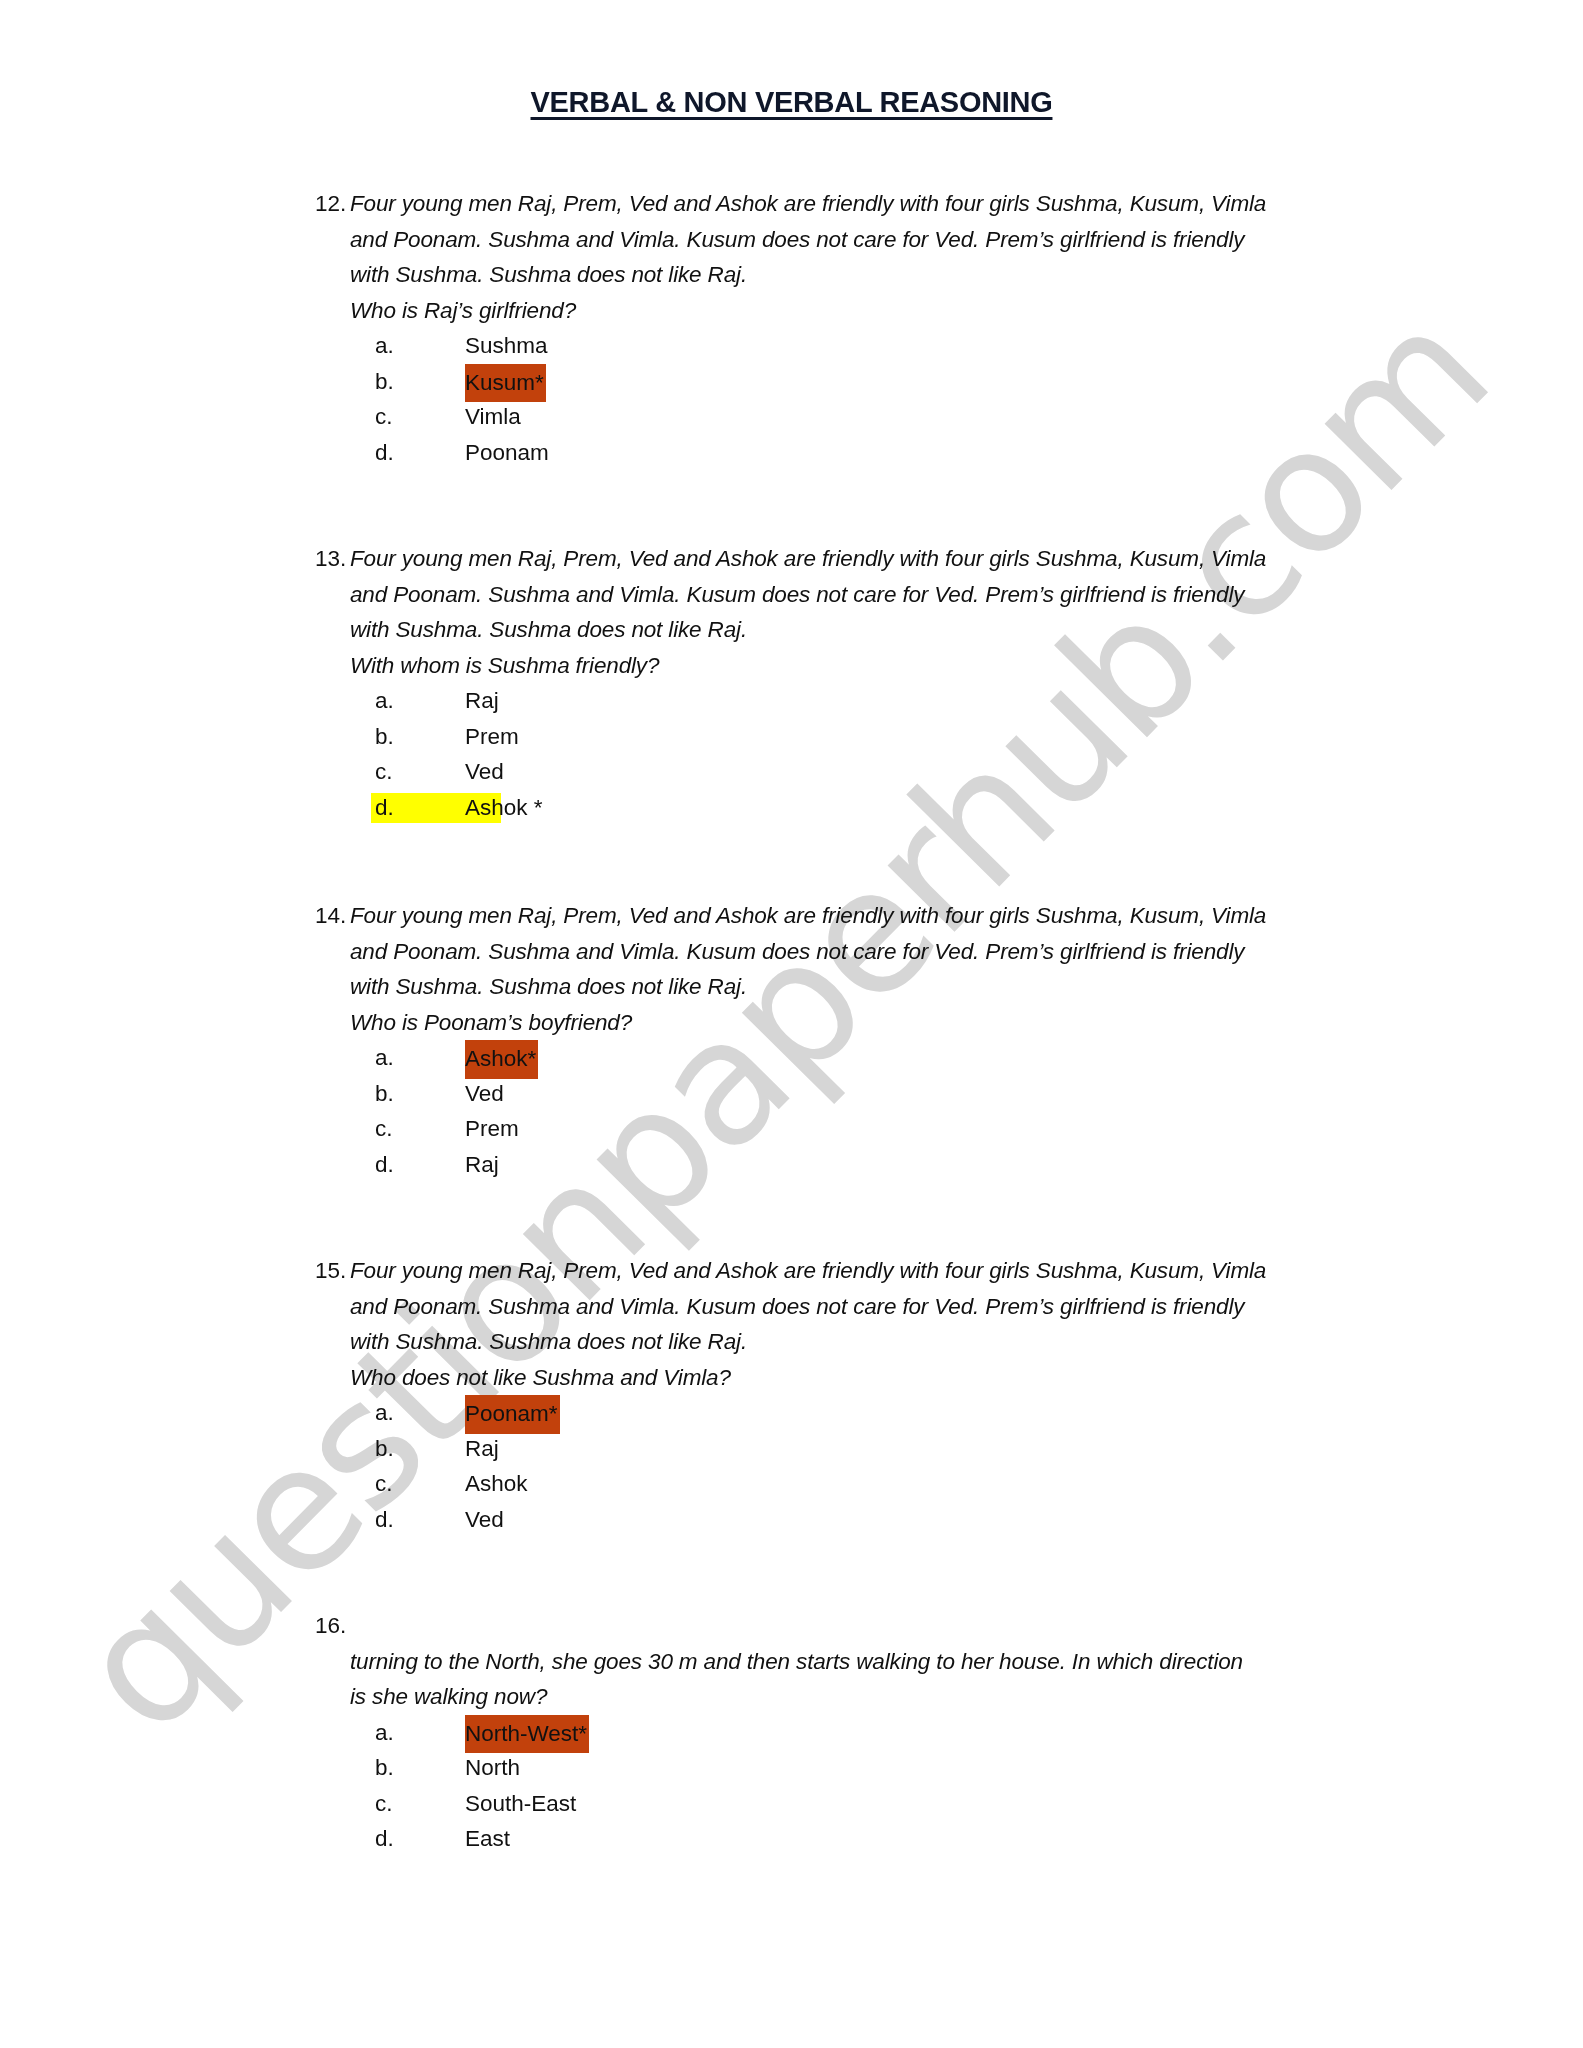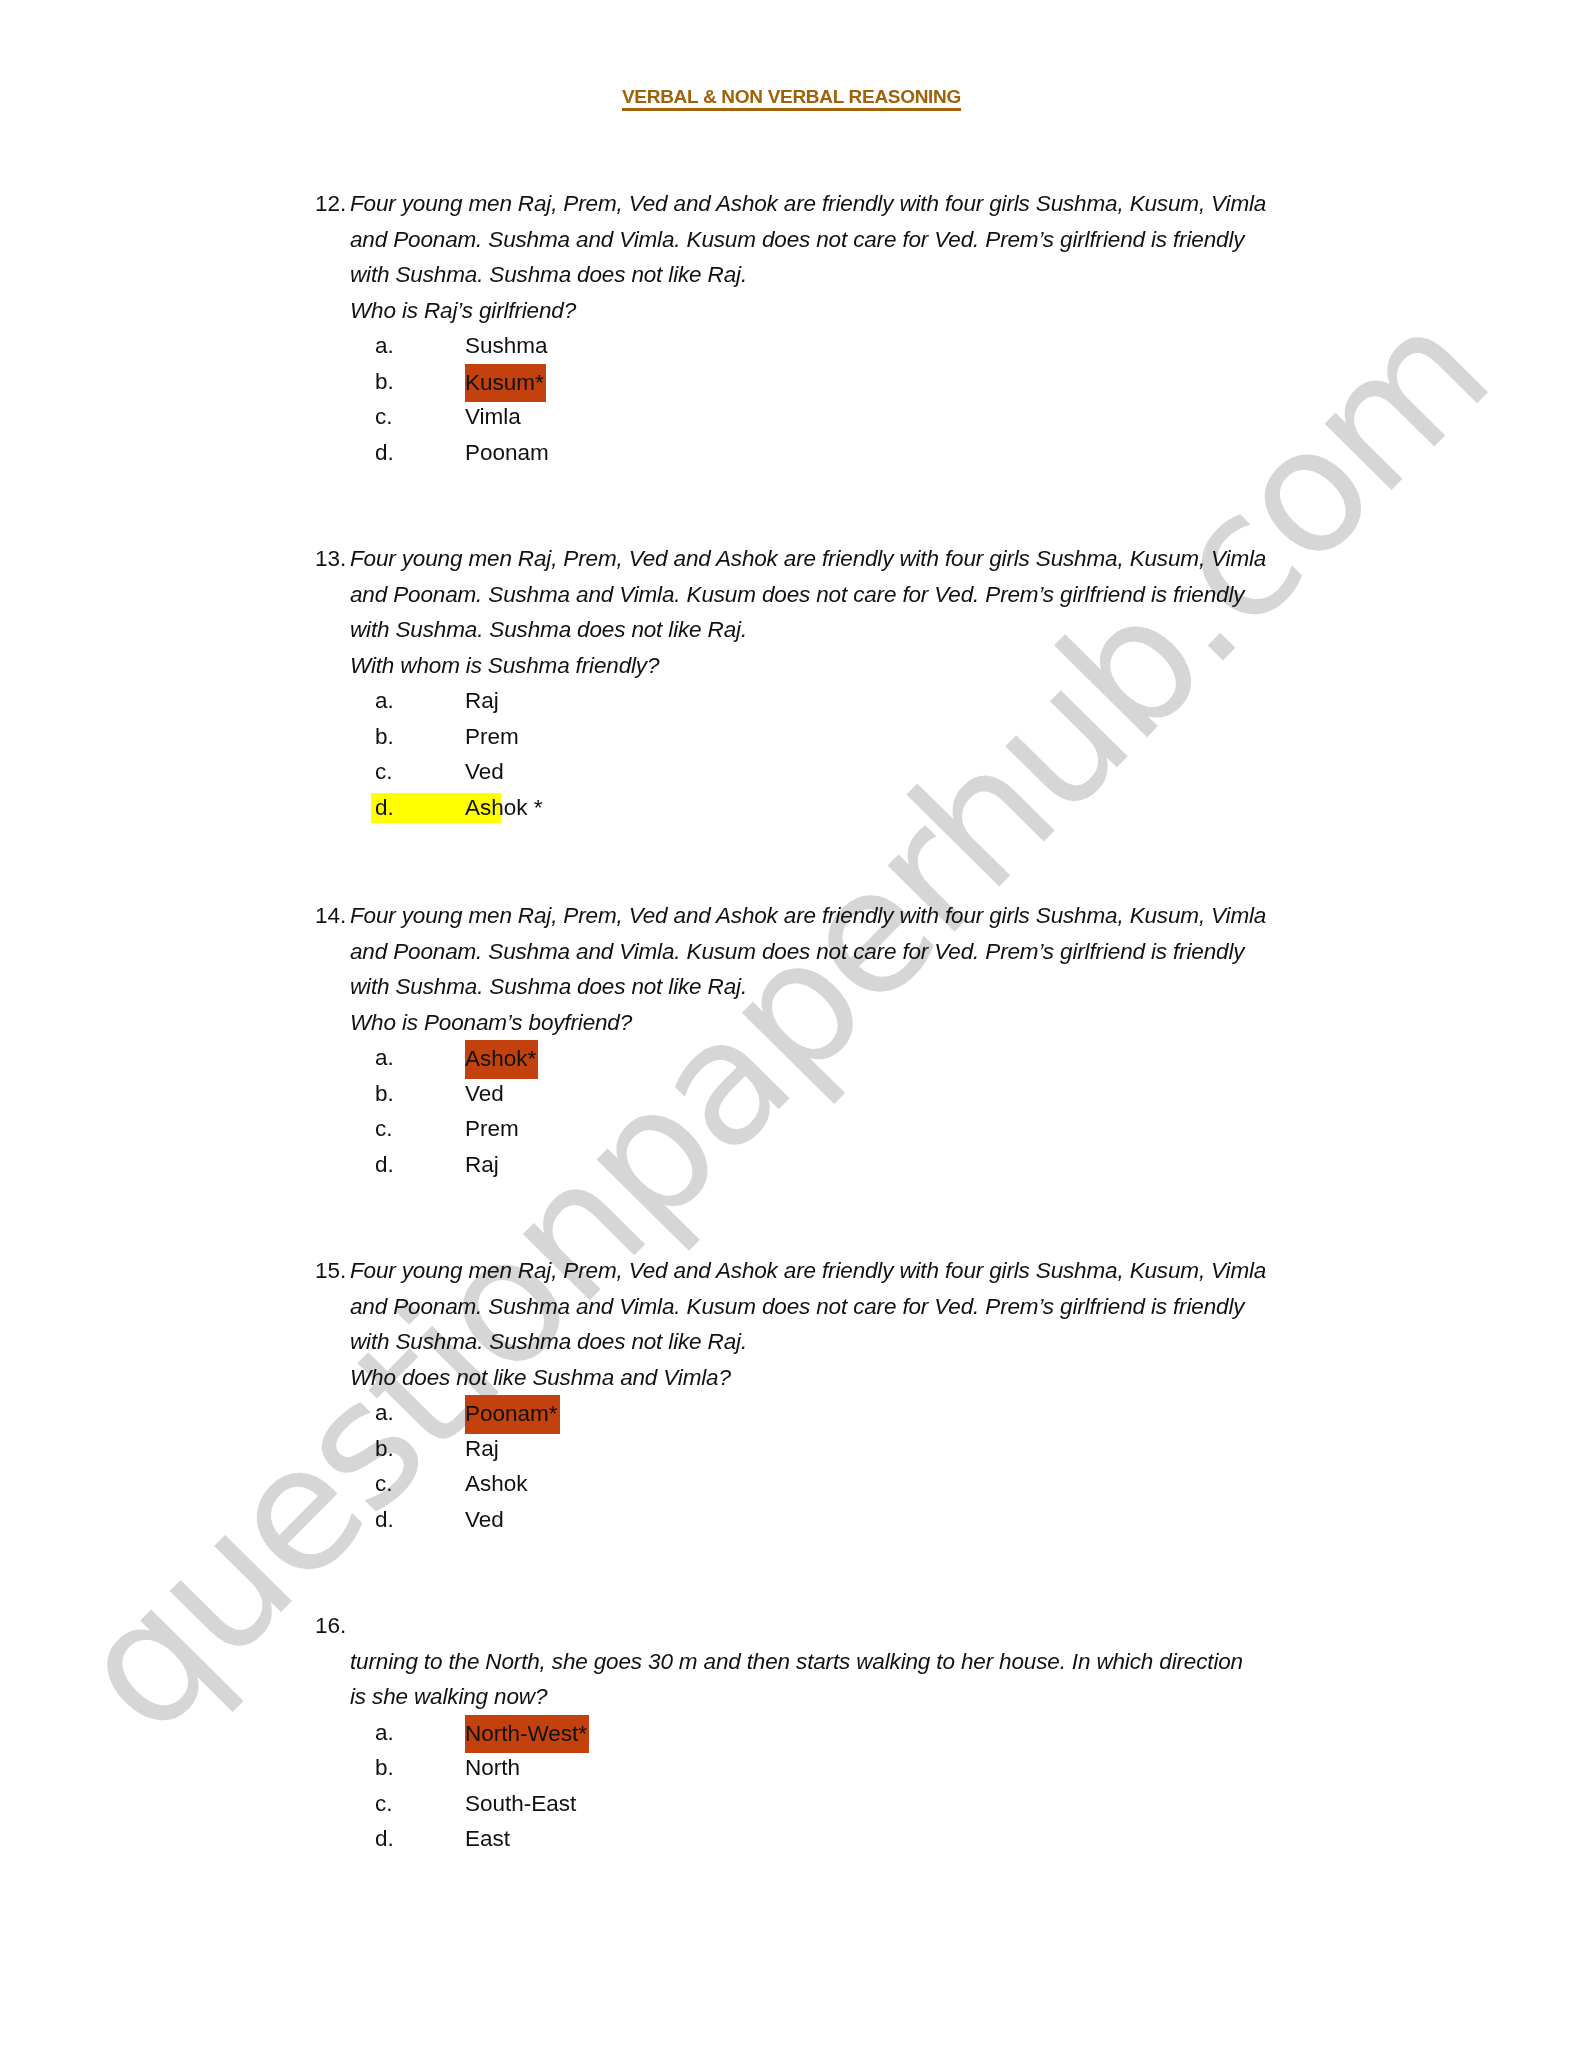"VERBAL & NON VERBAL REASONING" .title span { color: #a16207 -> #0f172a; font-size: 19px -> 29px }
